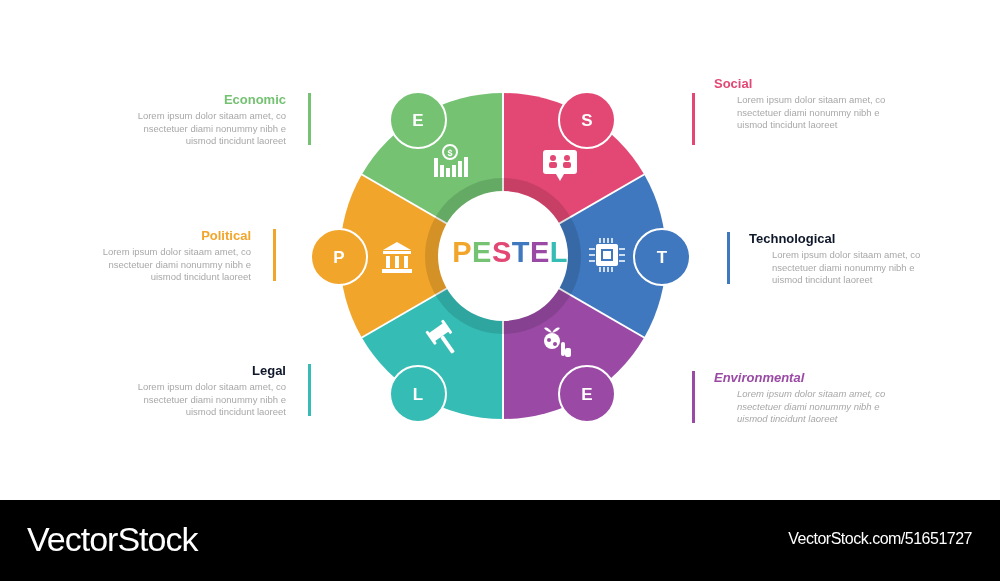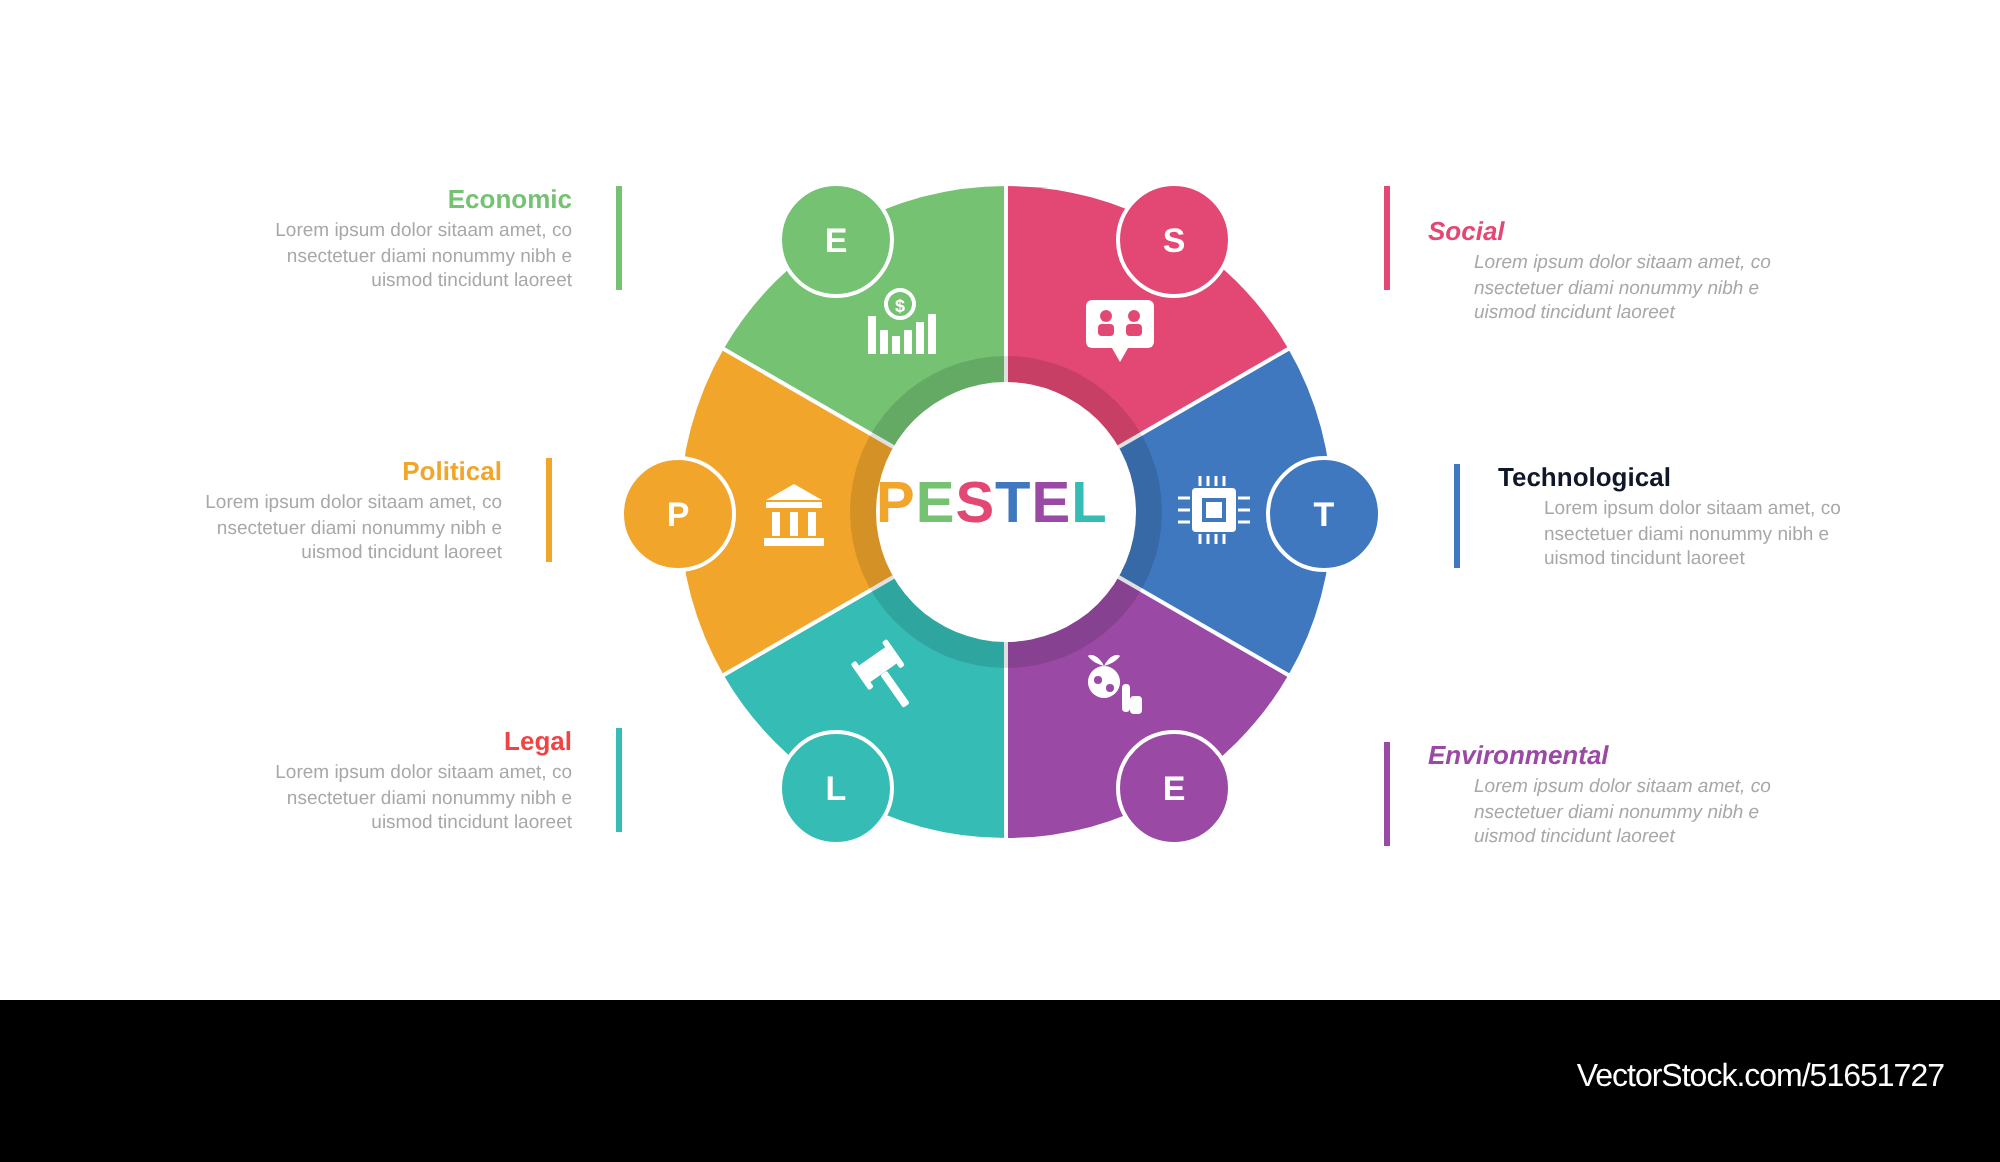"Social" div.block { font-style: italic -> none; top: 108px -> 76px }
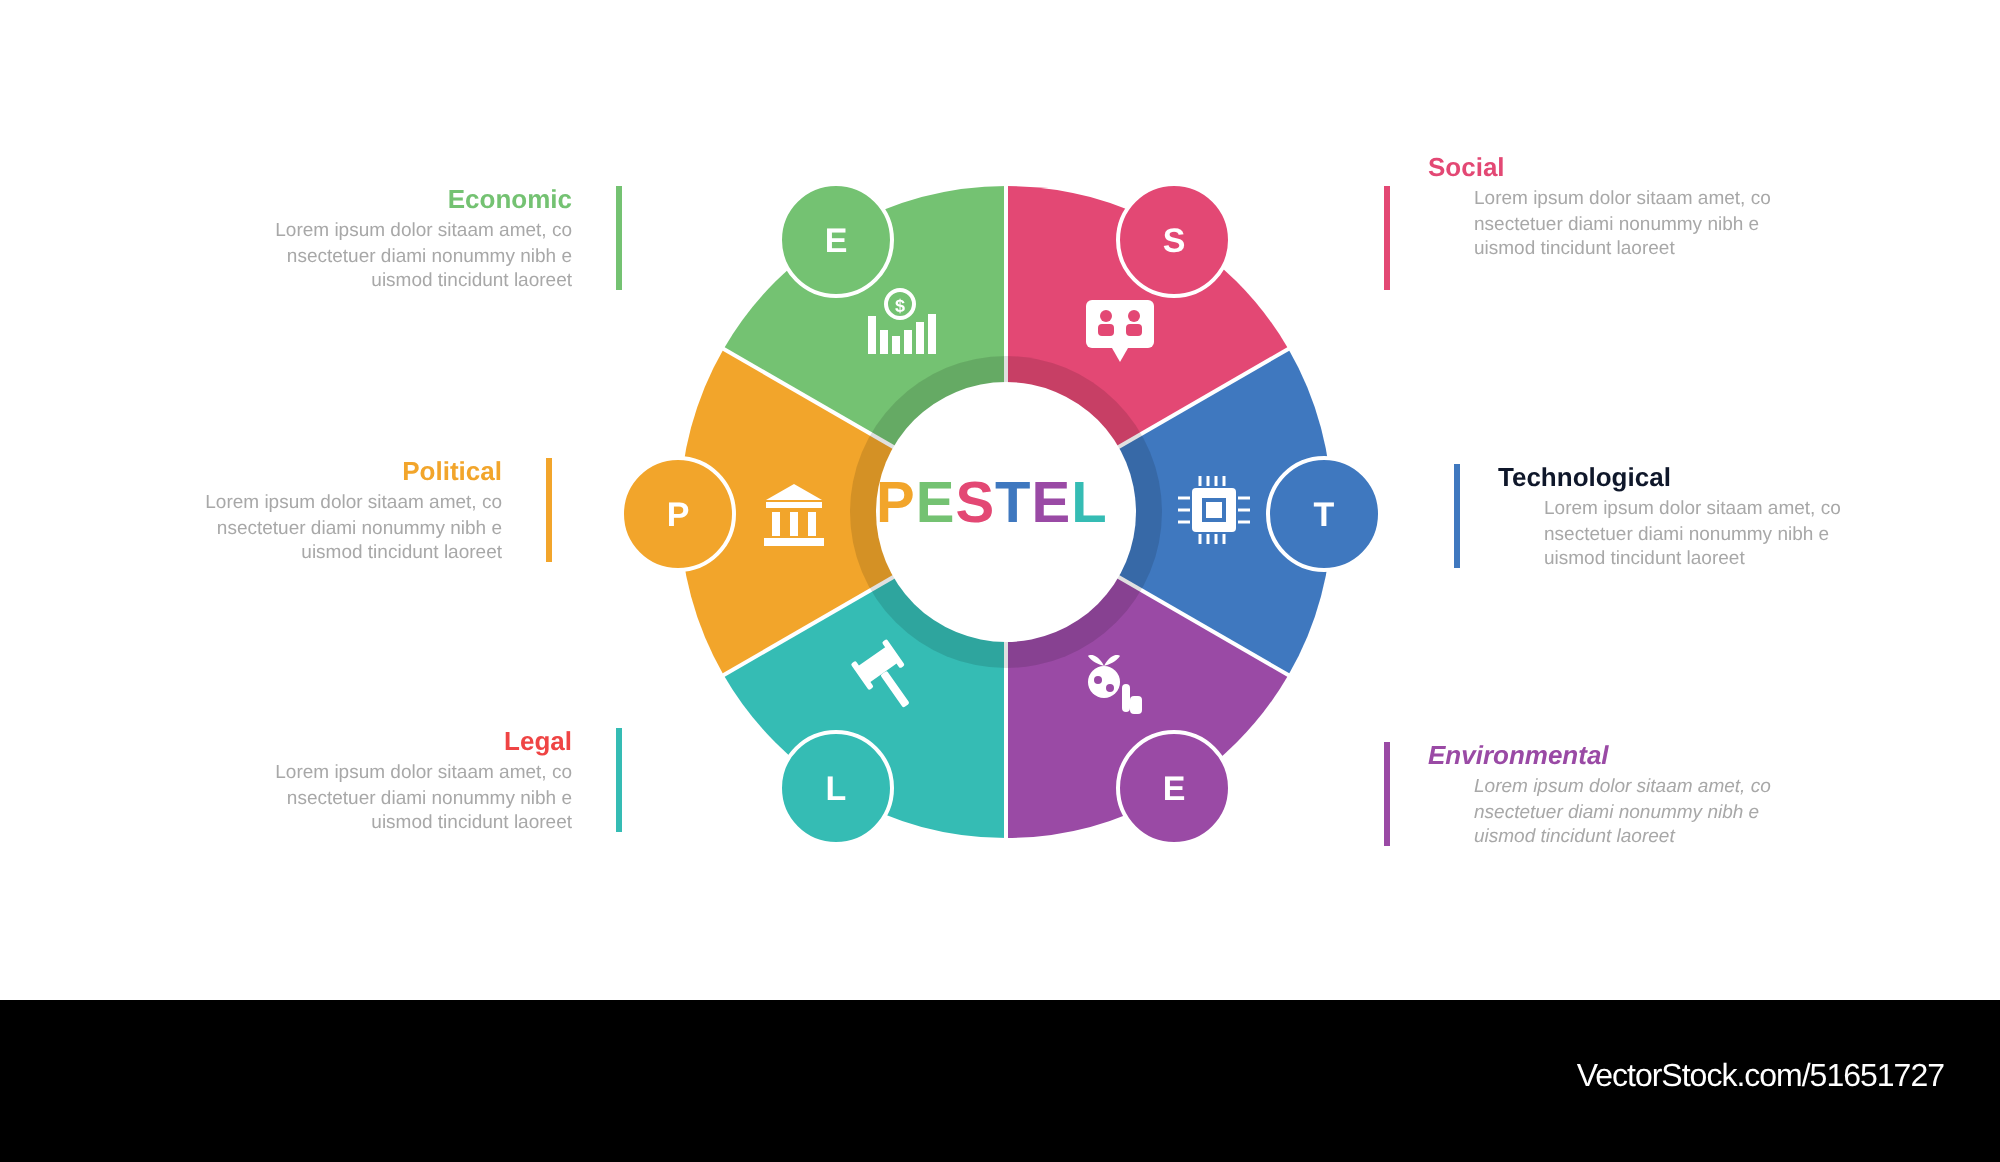"PESTEL" .center-title { text-align: left -> right }
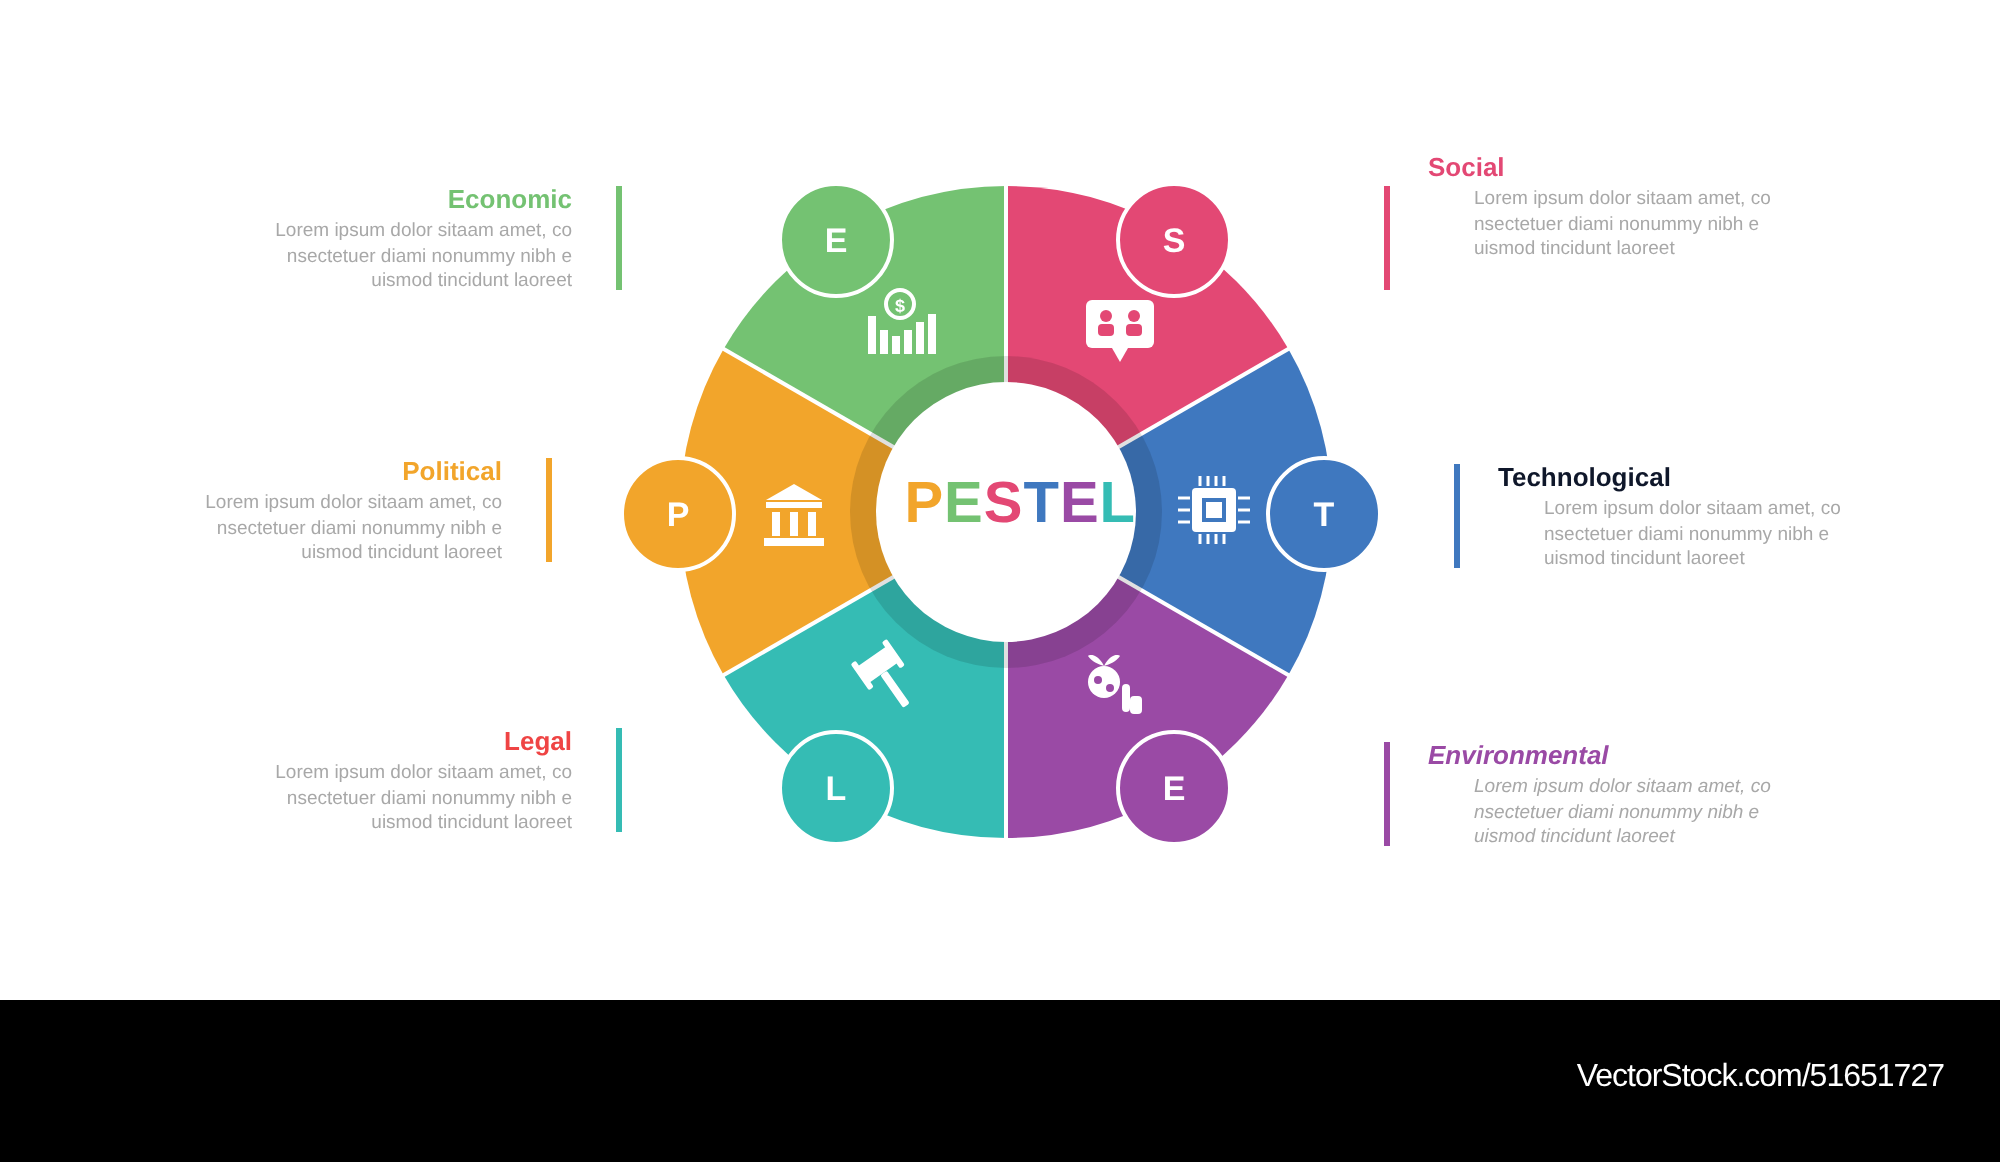"Legal" div.title { color: #ef4444 -> #0f172a }
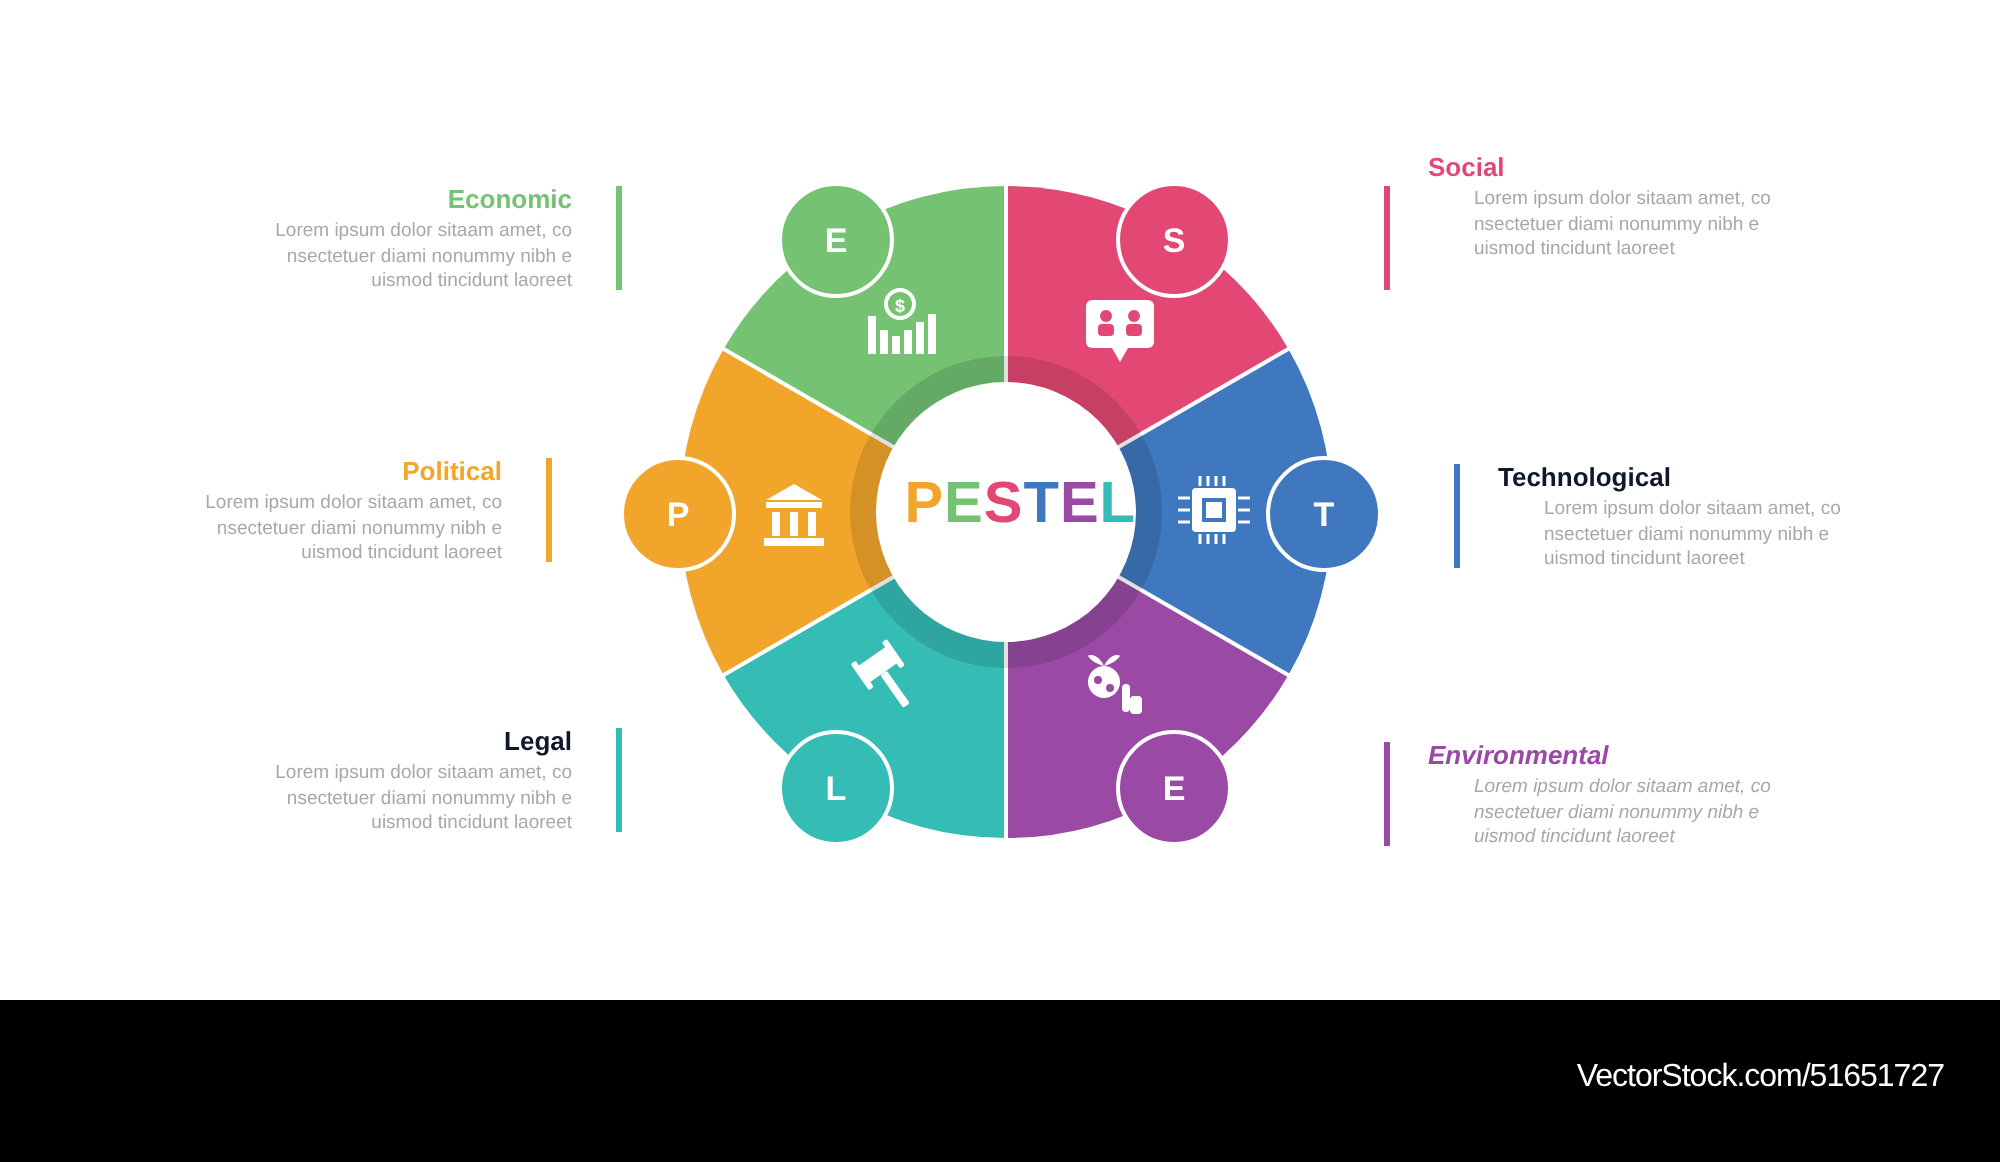"VectorStock" div.brand { html: none -> <div>VectorStock</div> }
